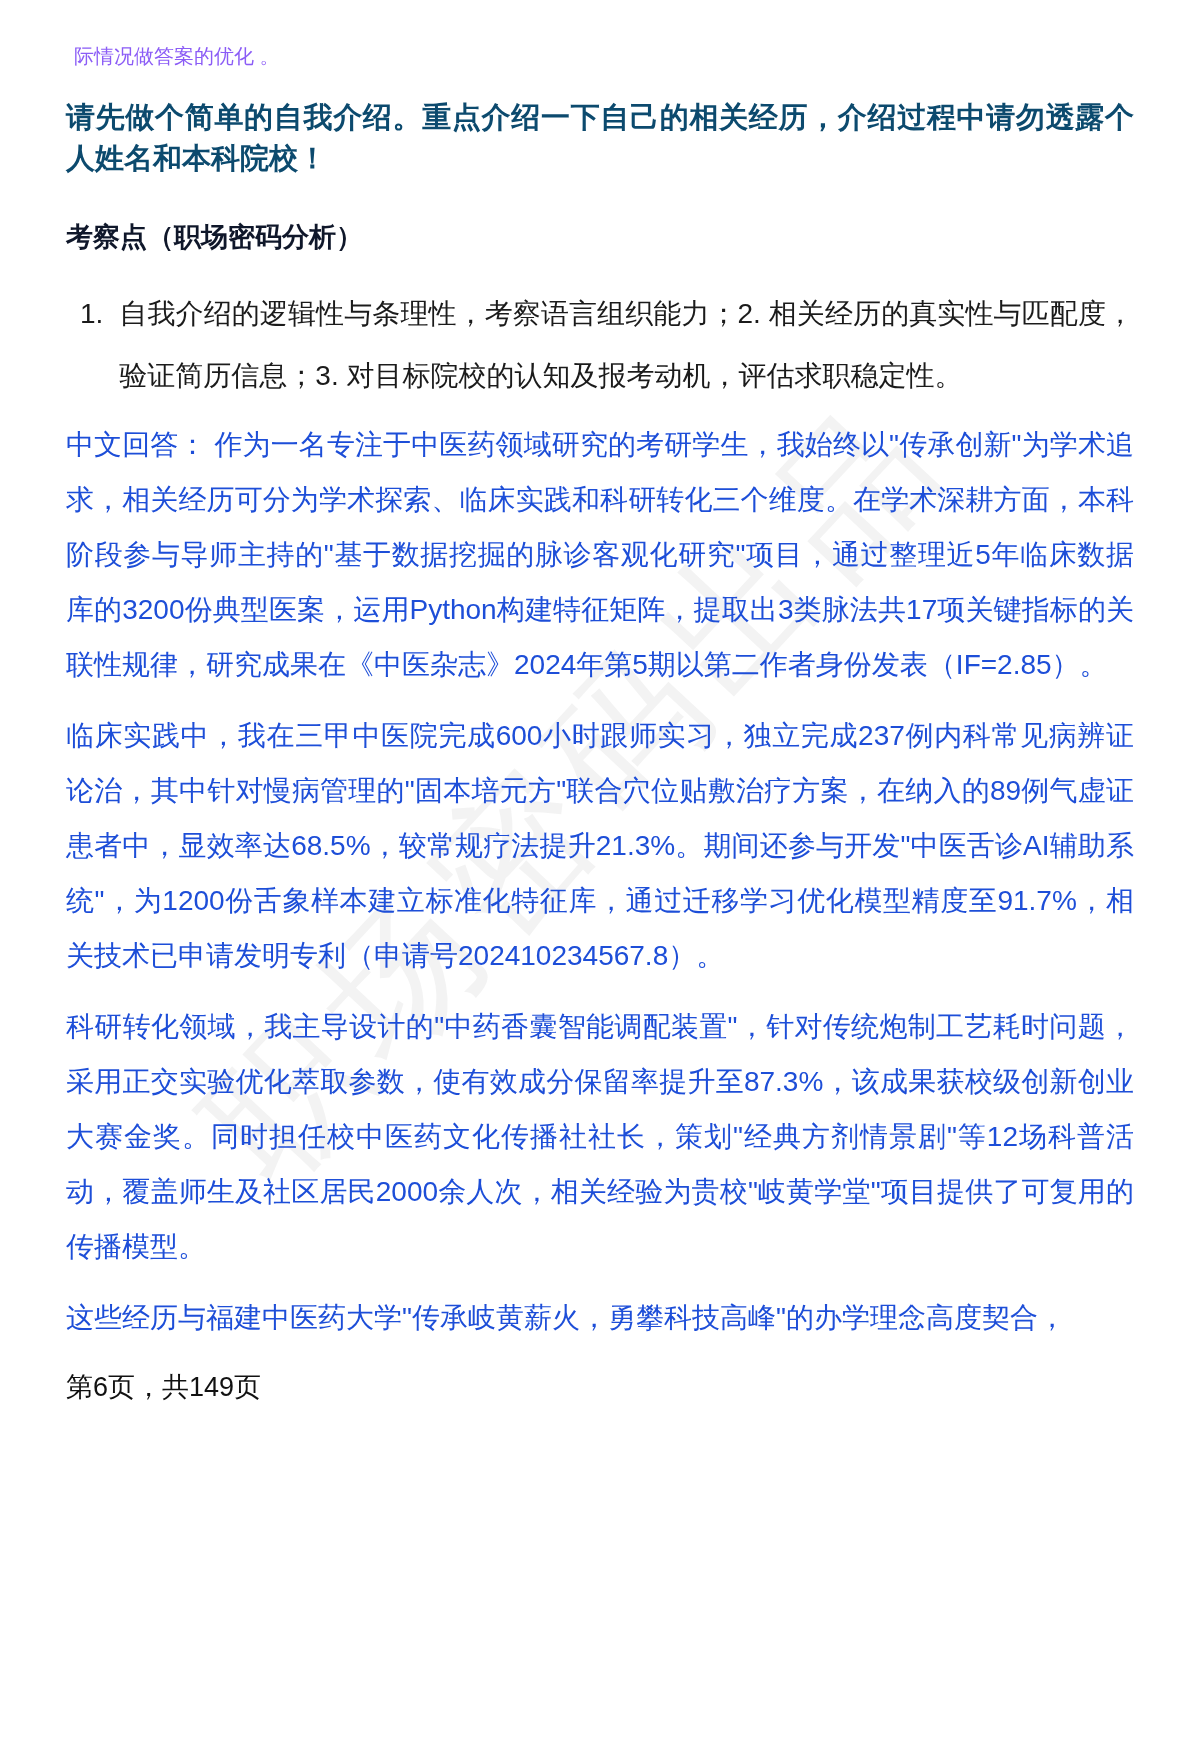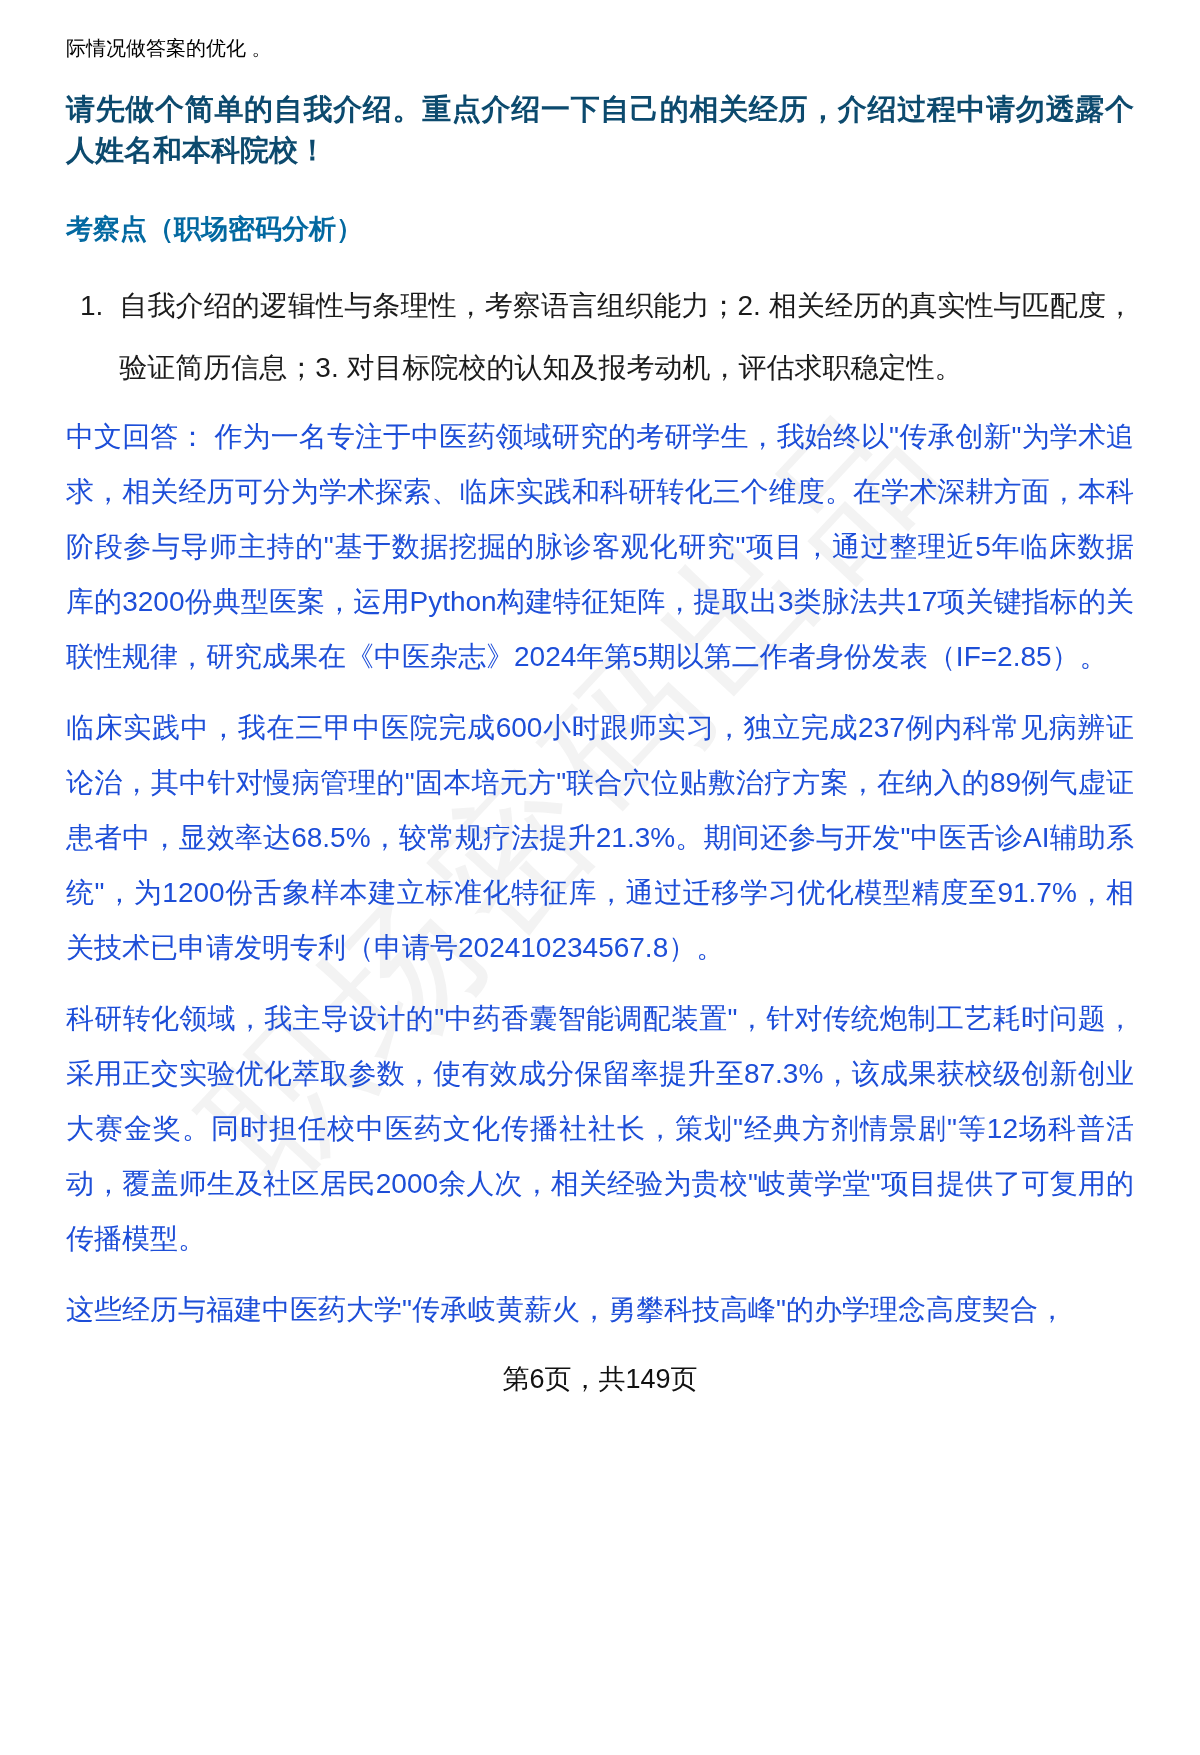"际情况做答案的优化 。" .note { color: #000000 -> #8b5cf6; margin: 0 -> 8px }
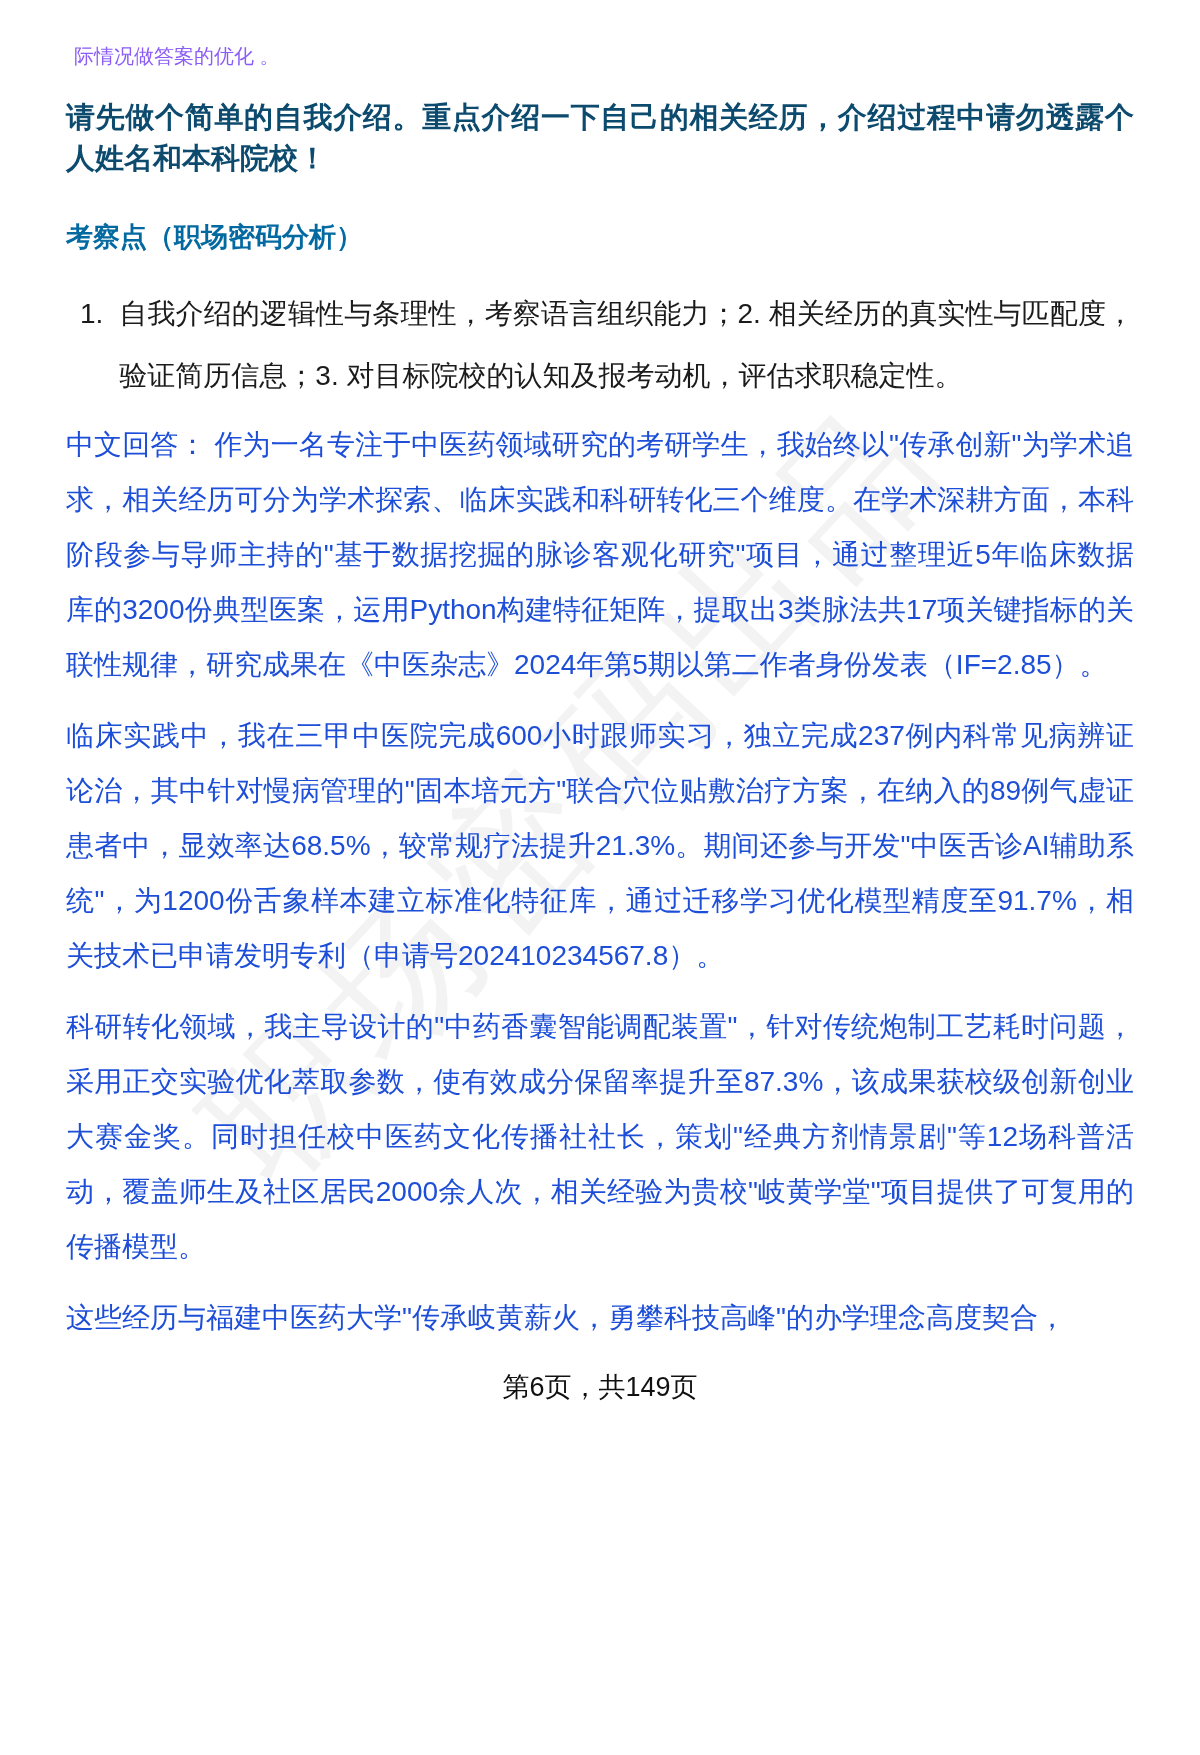"考察点（职场密码分析）" .section-heading { color: #0369a1 -> #0f172a }
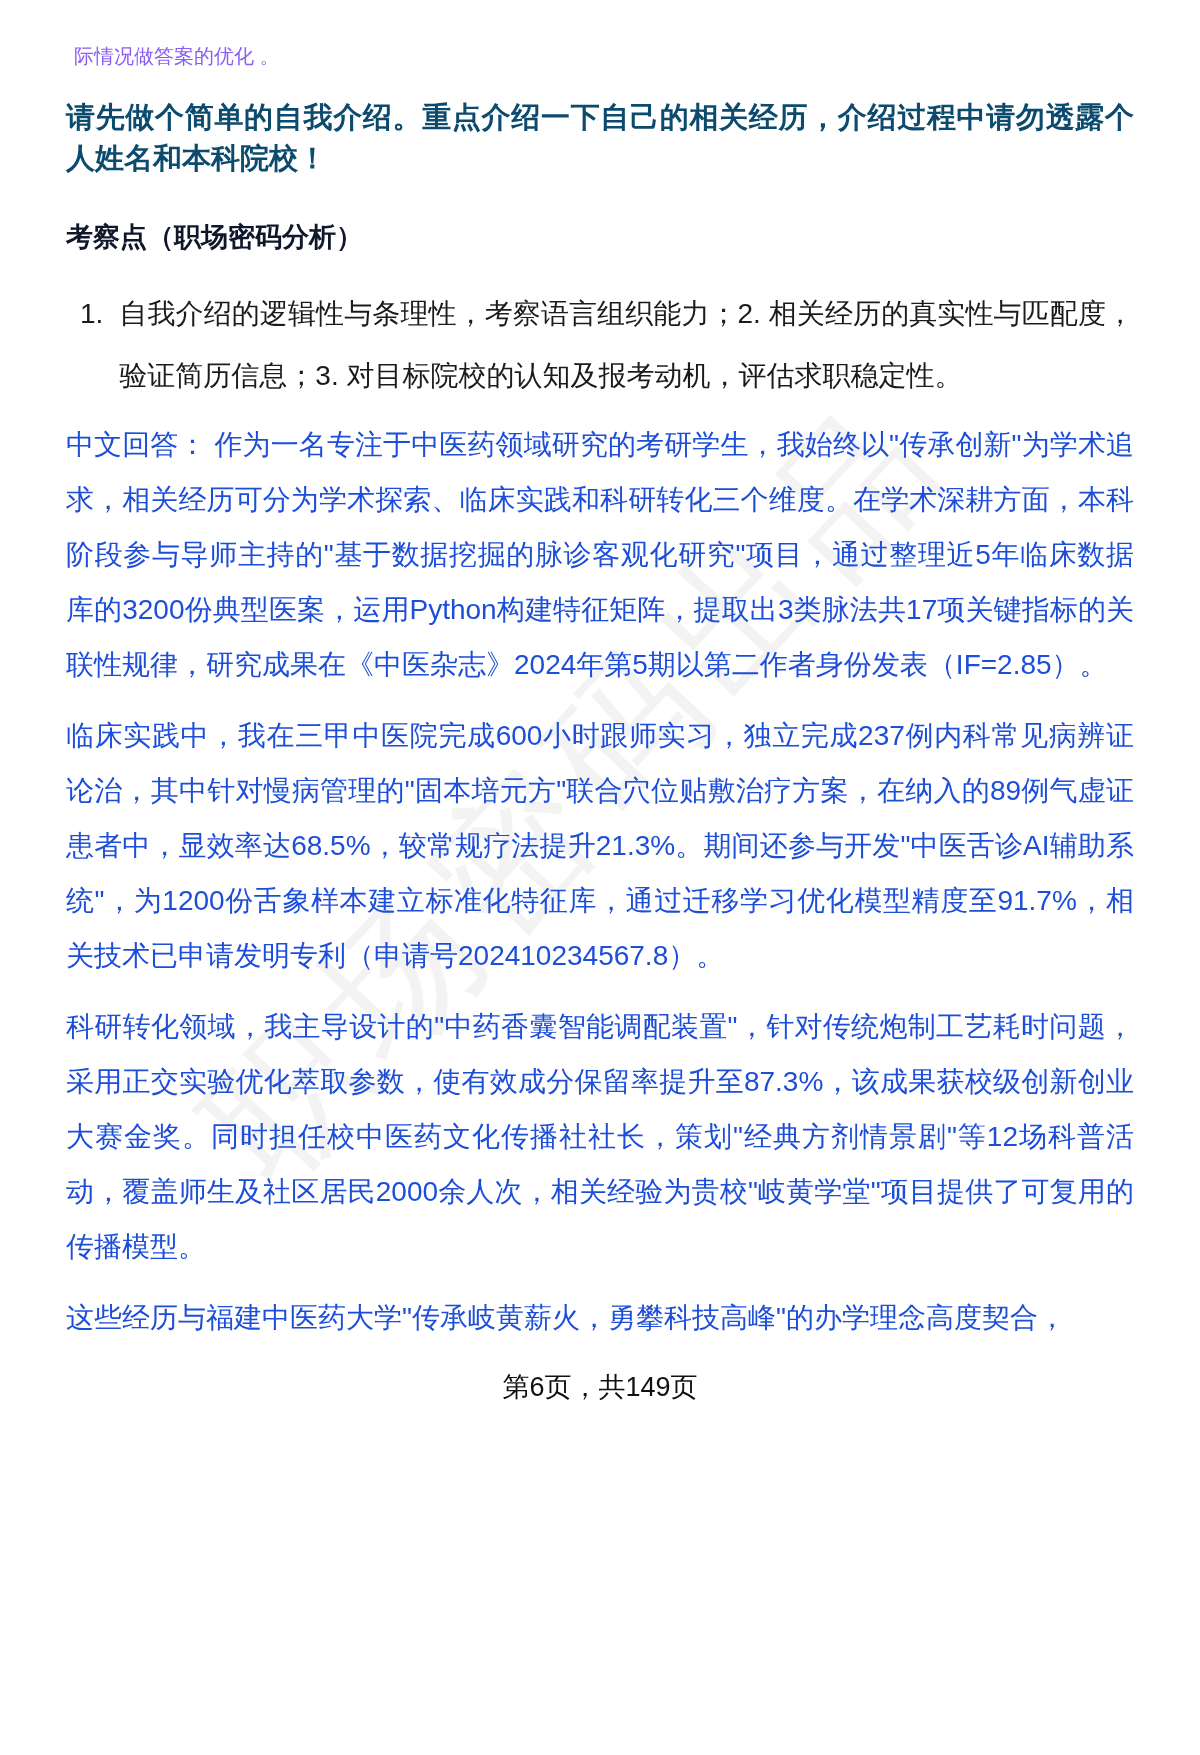"第6页，共149页" .footer { text-align: center -> left }
